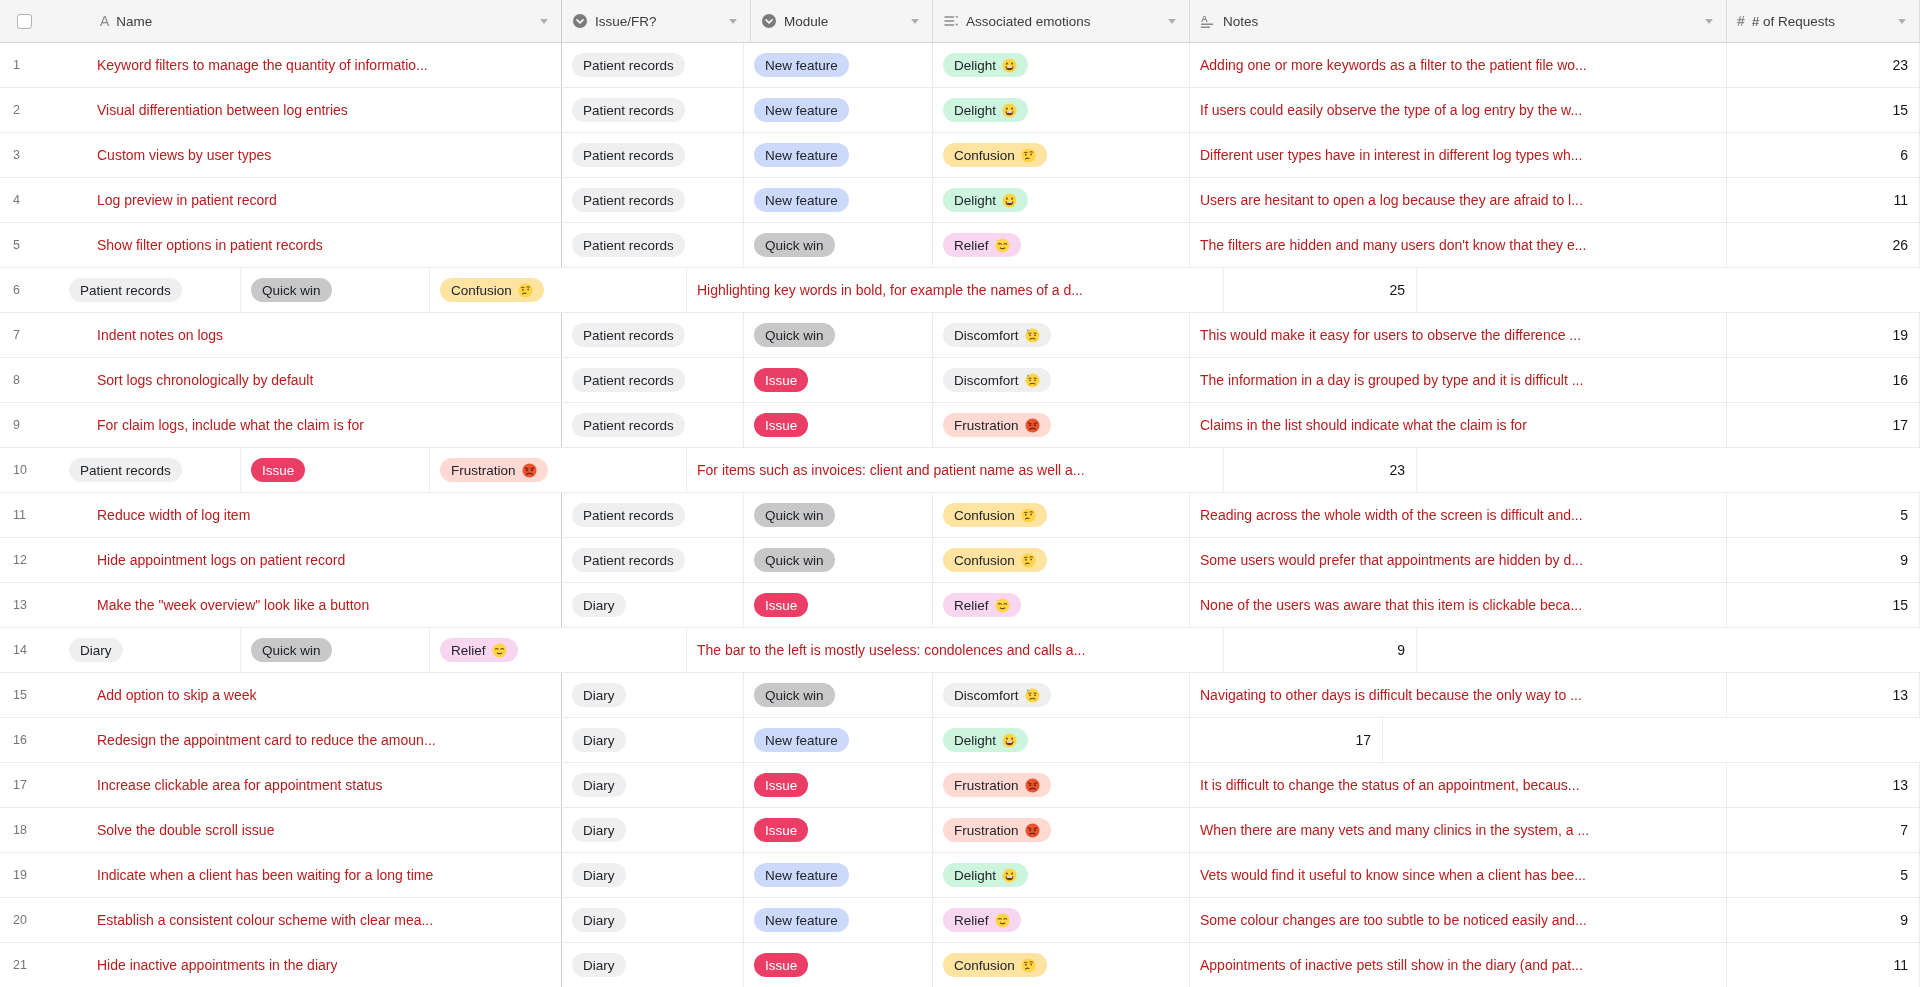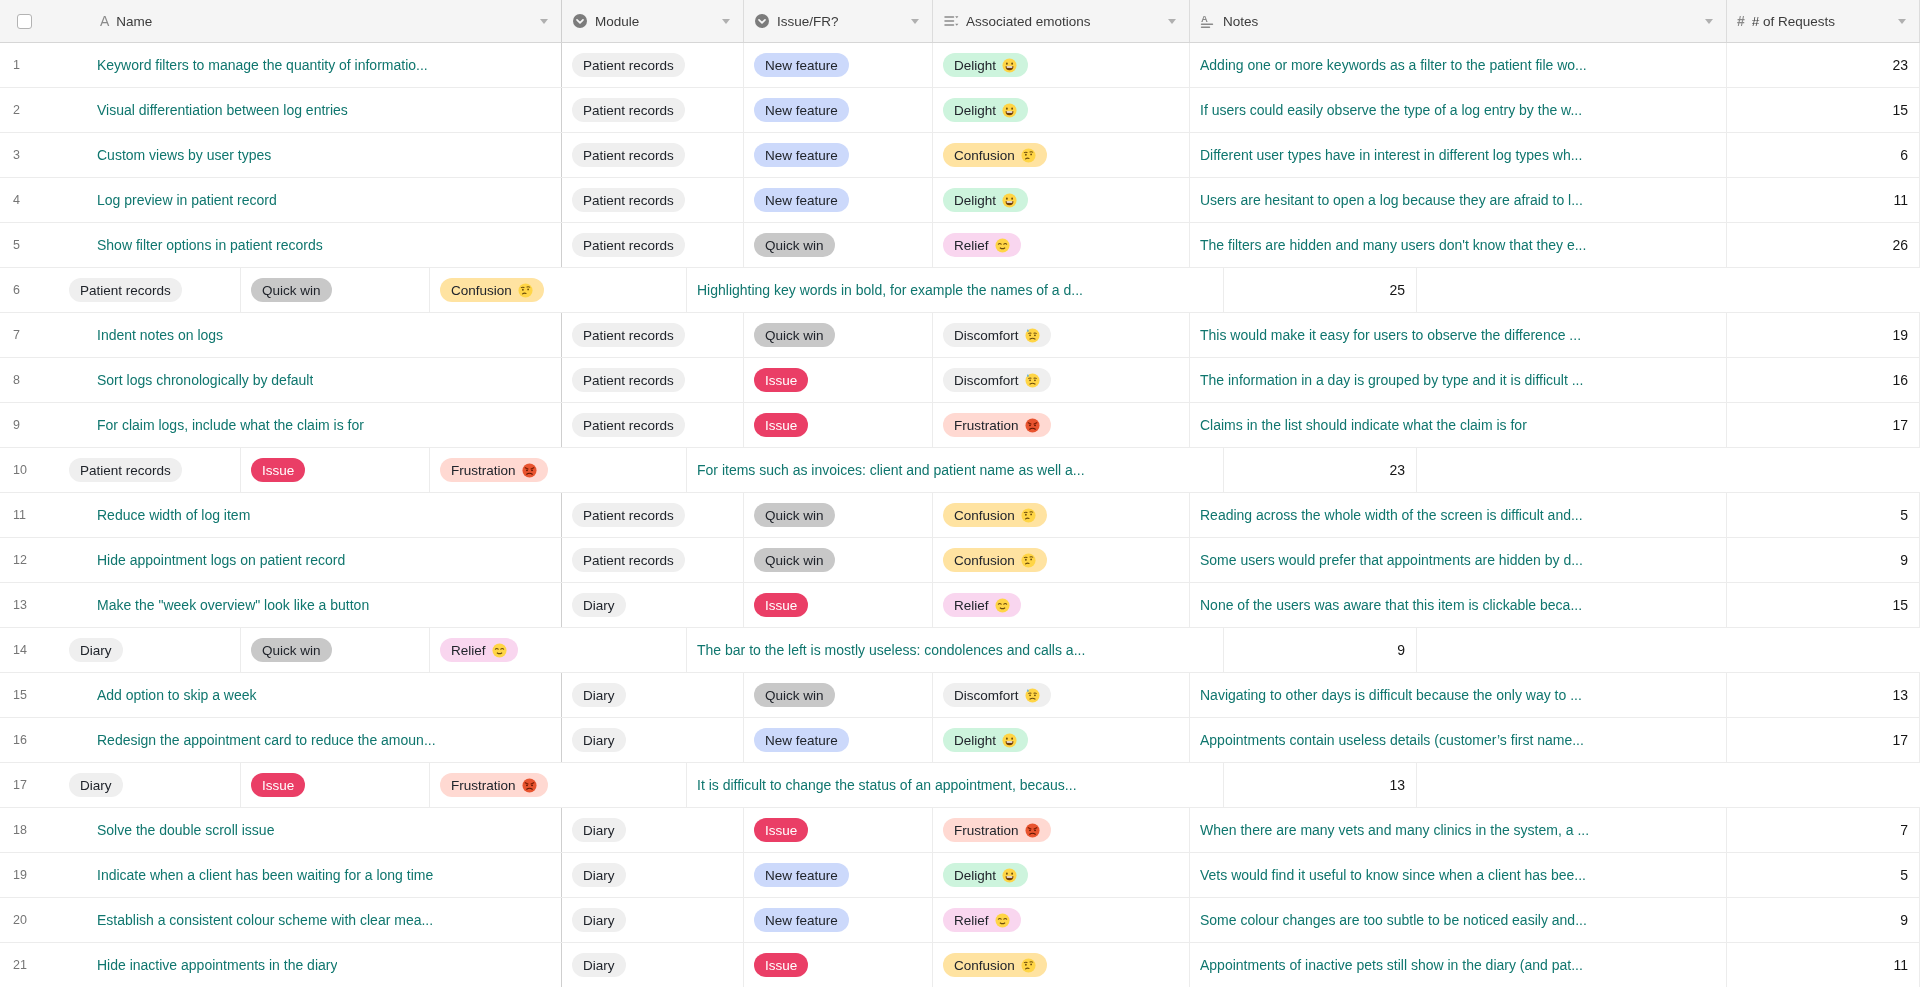"Module" div.cell { order: before "Issue/FR?" -> after "Issue/FR?" }
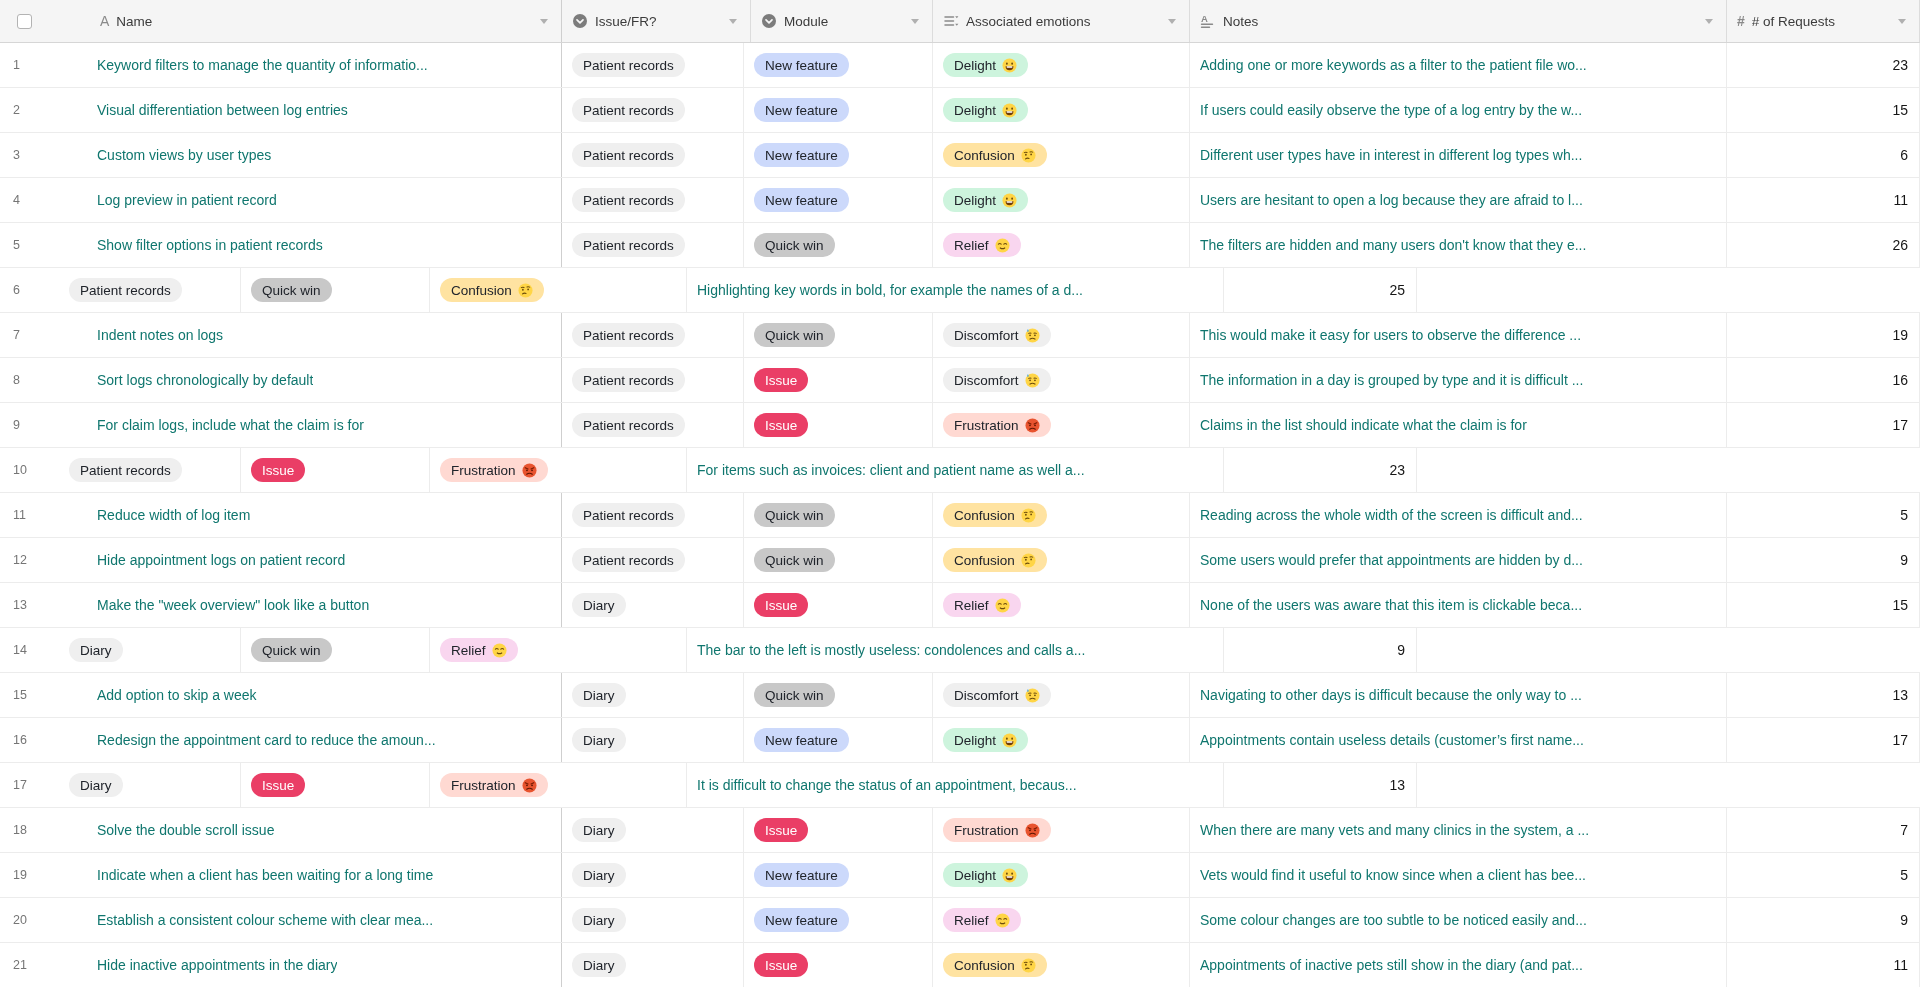"Keyword filters to manage the" .celltext { color: #0f766e -> #b91c1c }
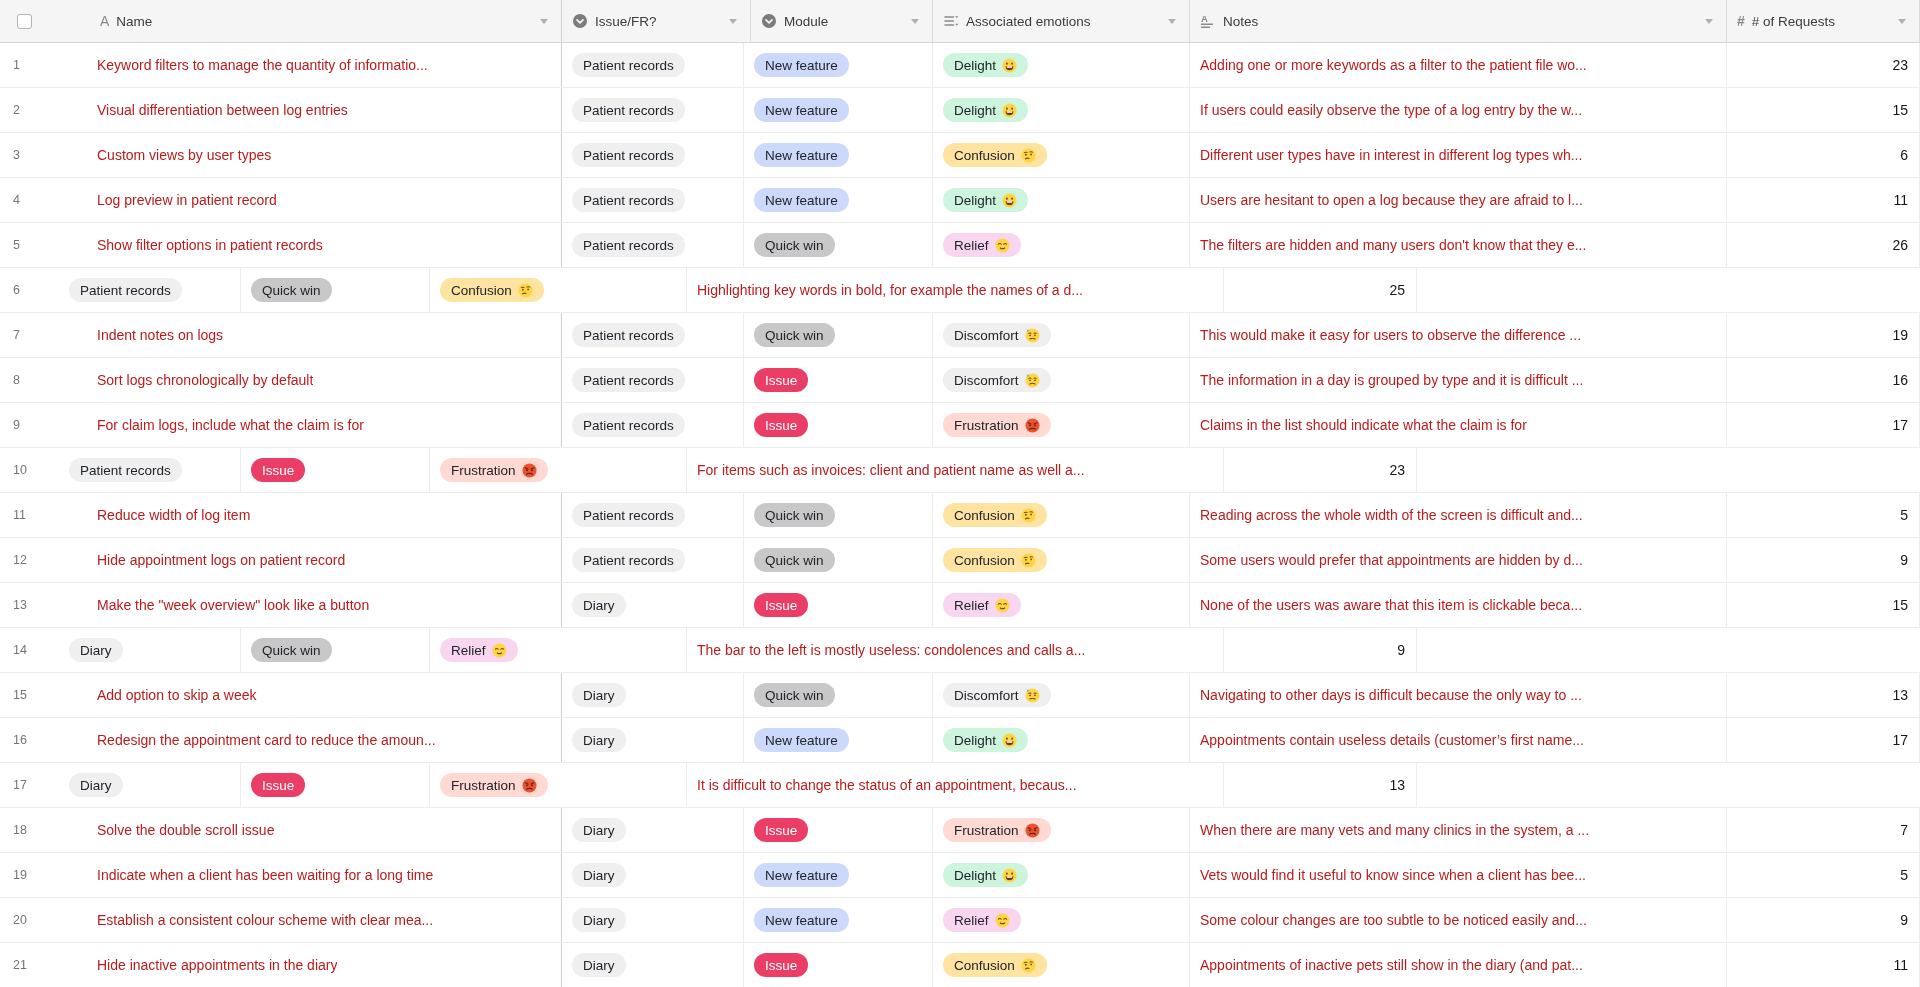"Appointments contain useless details" div.cell { html: <div> <span>Appointments contain useless details (customer’s first name...</span> </div> -> none }
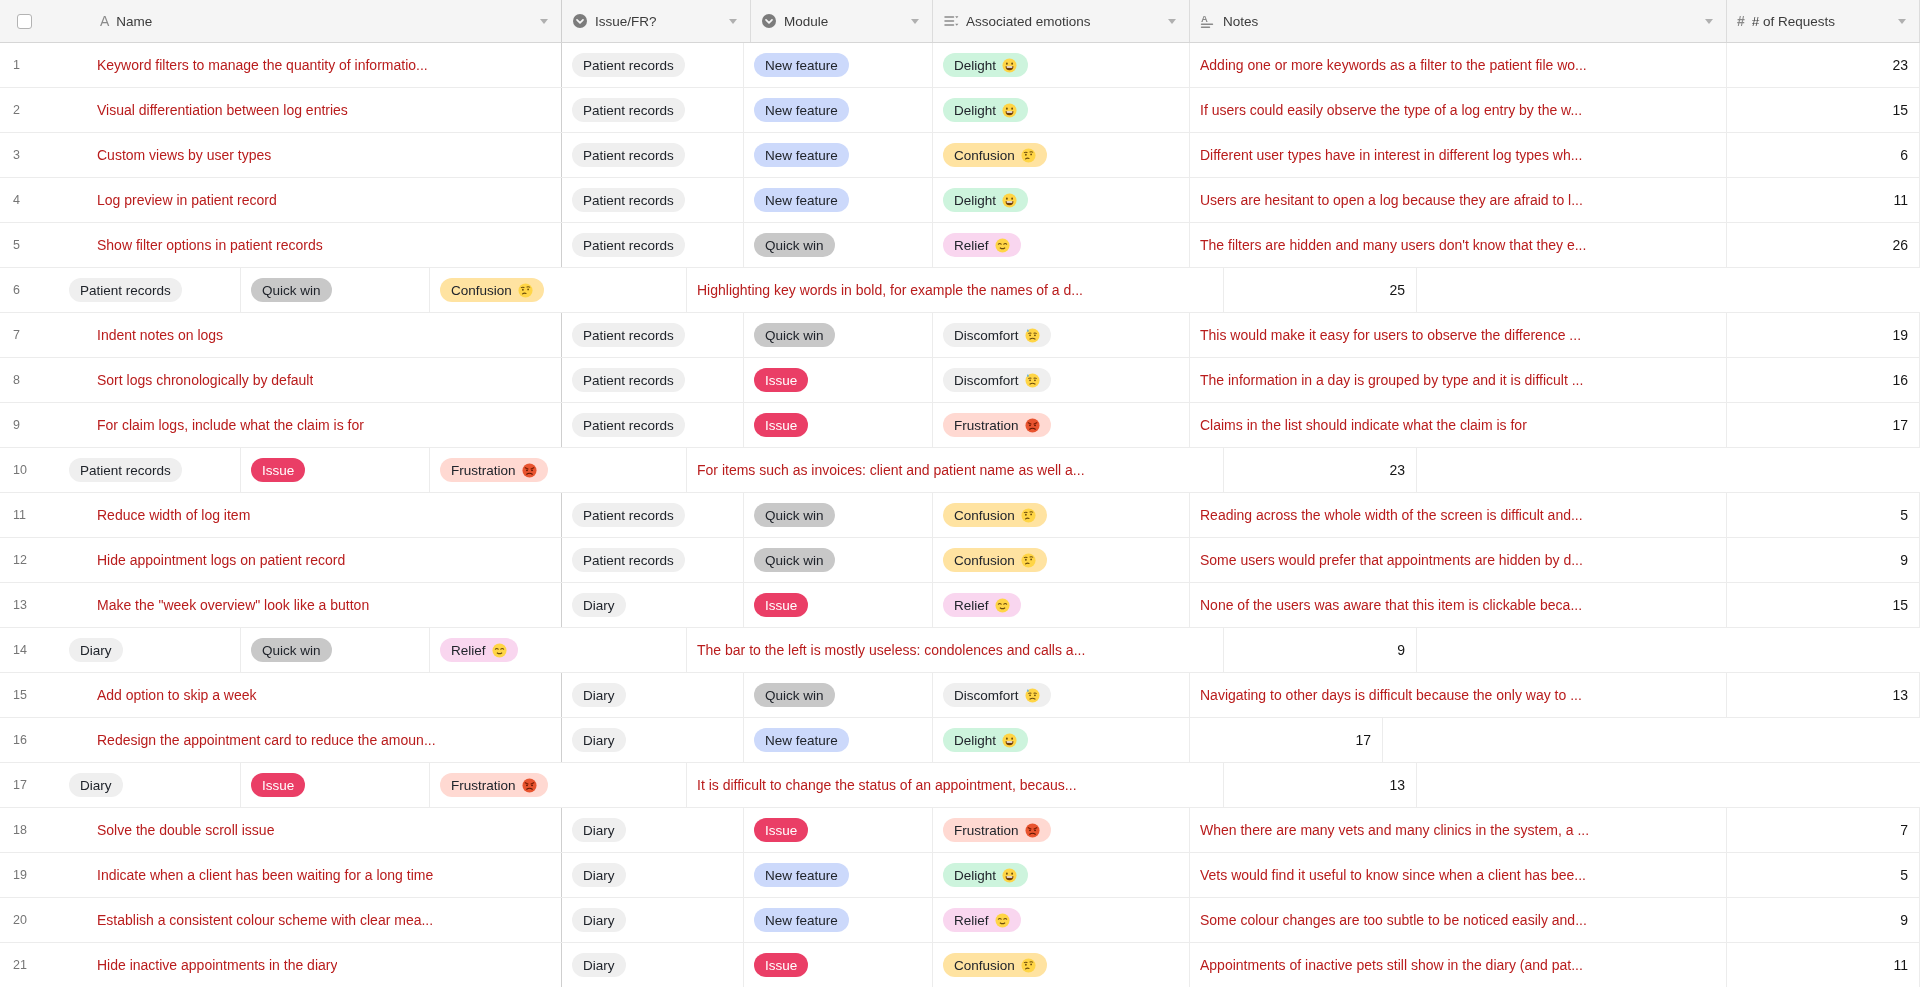"Increase clickable area for appointment" div.cell { html: none -> <div> <span>Increase clickable area for appointment status</span> </div> }
